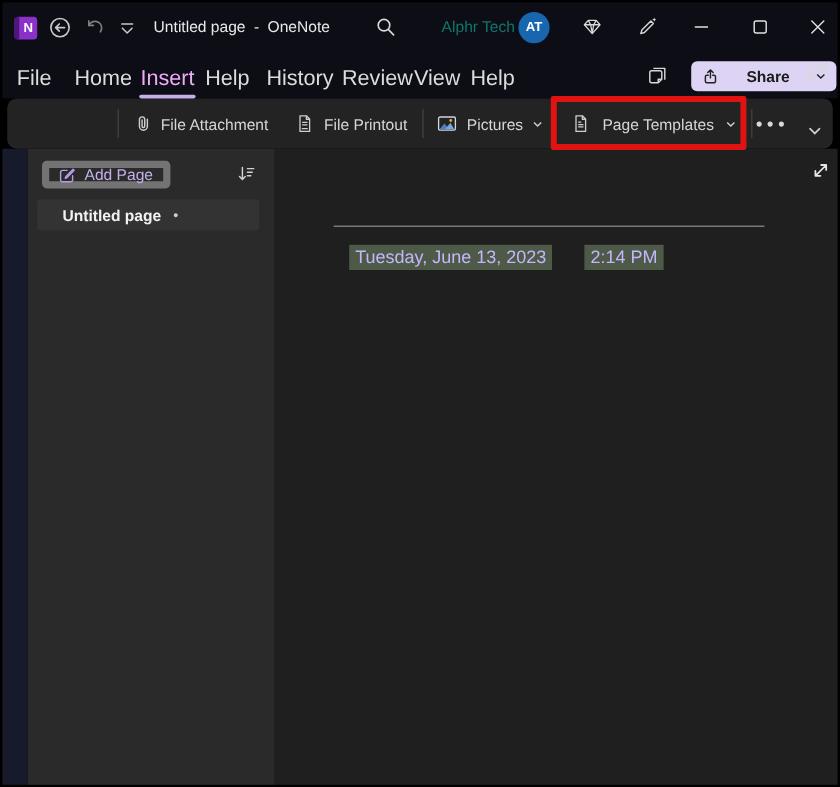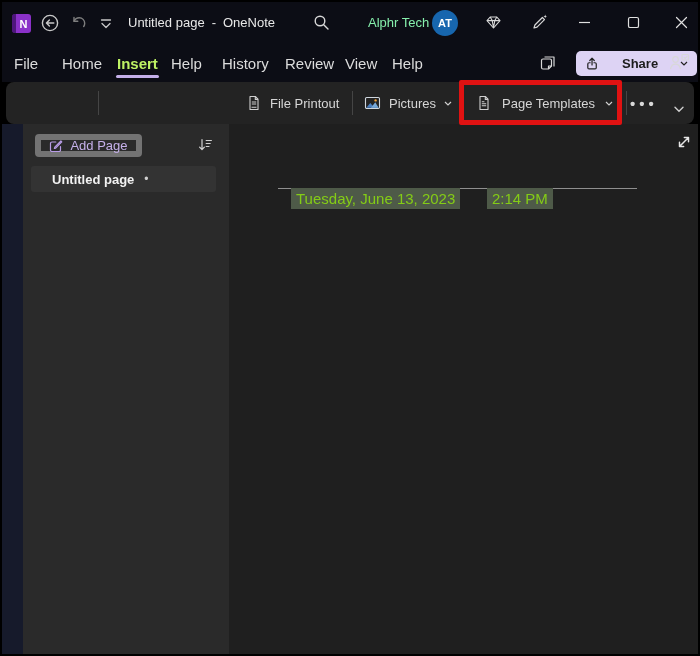"Alphr Tech" .acct { color: #86efac -> #0f766e }
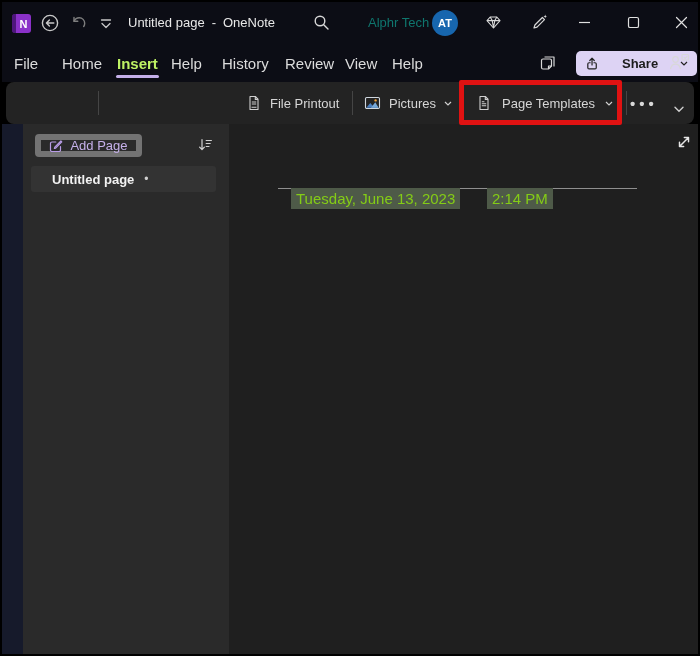"File" .tab { font-size: 15px -> 18px }
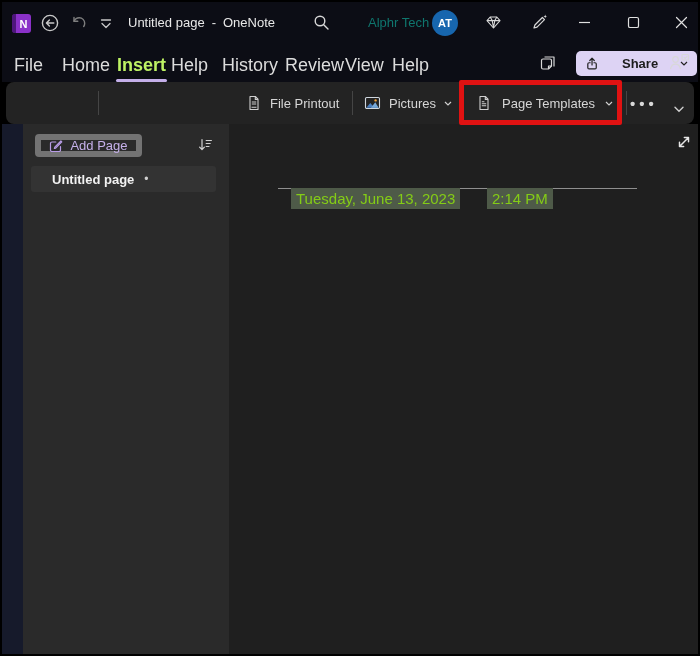"Insert" .tab.active { color: #bef264 -> #f0abfc; font-weight: 700 -> 400 }
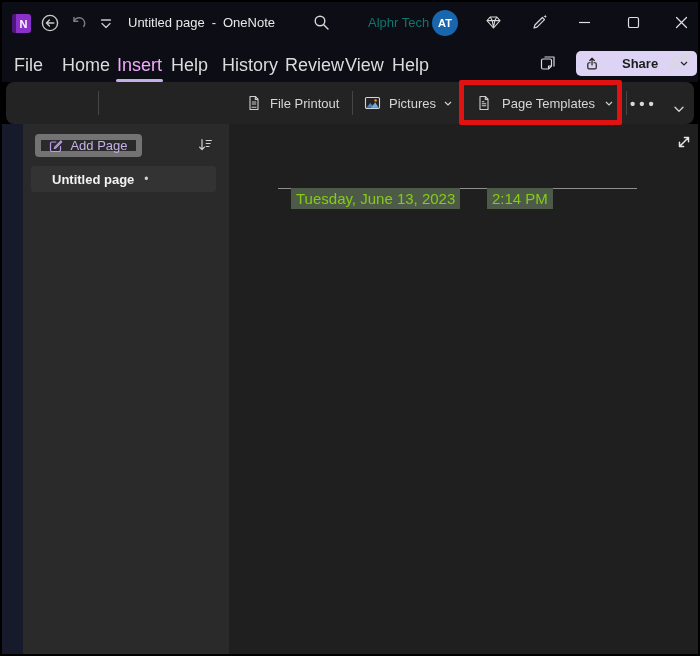"File Attachment" div.abs { html: none -> <div> <span> <svg> <path></path> </svg> </span> <span>File Attachment</span> </div> }
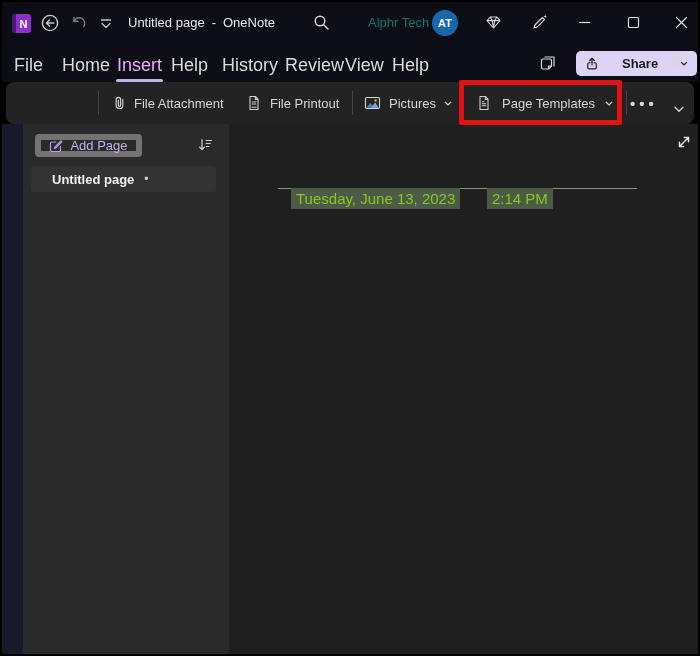"Tuesday, June 13, 2023" .hl { color: #84cc16 -> #c4b5fd; top: 188px -> 204px }
